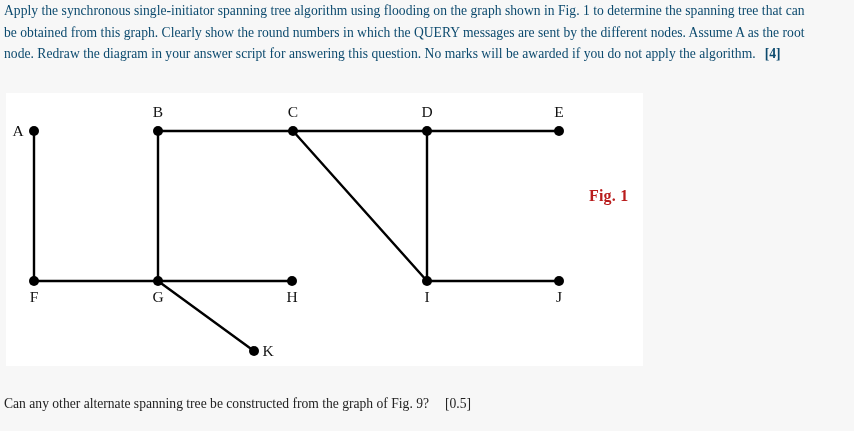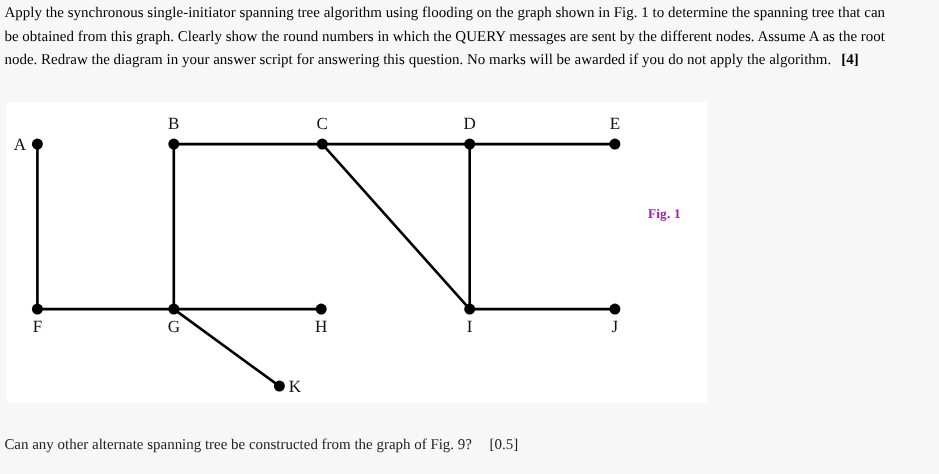"Apply the synchronous single-initiator" #question-text { color: #000000 -> #0c4a6e }
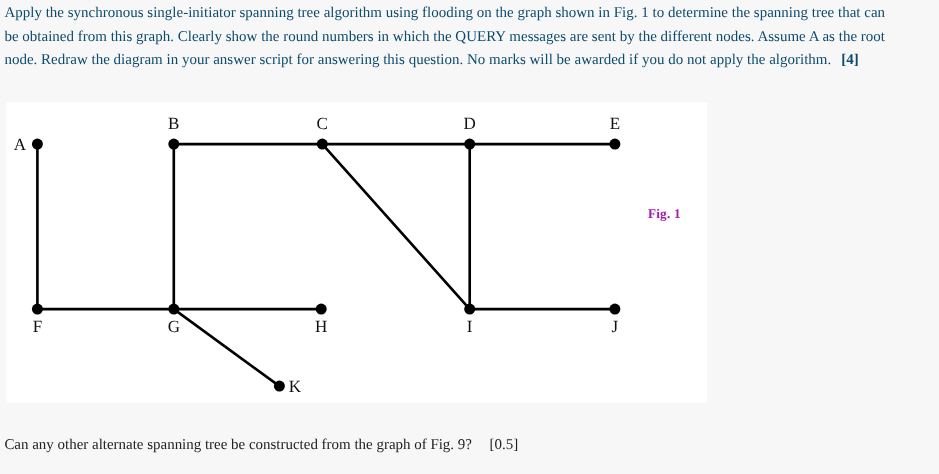"Fig. 1" #figure-caption { color: #a21caf -> #b91c1c; font-size: 12px -> 16px }
